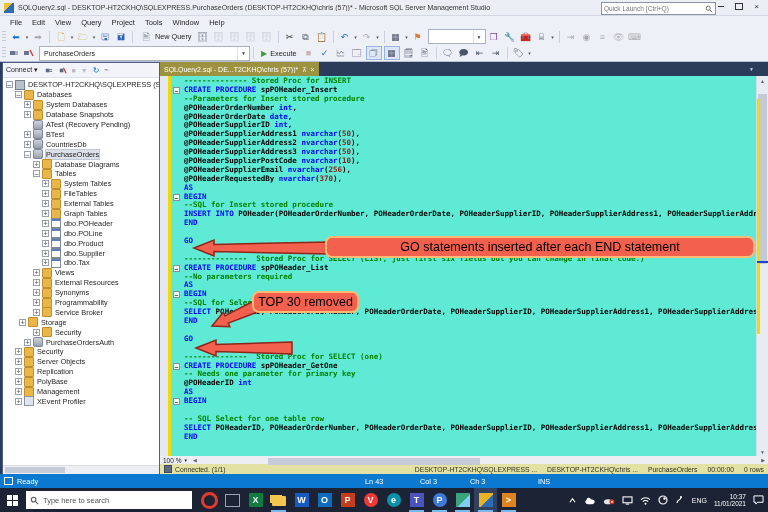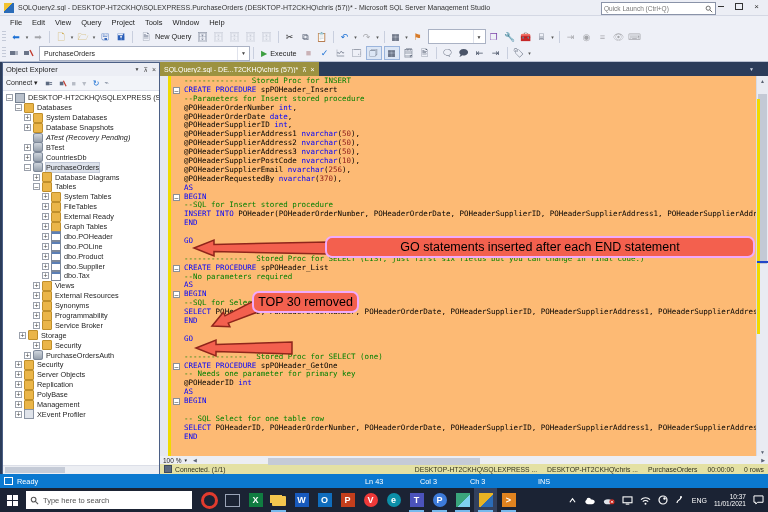"Object Explorer" div.oe-head { html: <div> <span>Object Explorer</span> <span> <span>▼</span> <span>⊼</span> <span>×</span> </span> </div> -> none }
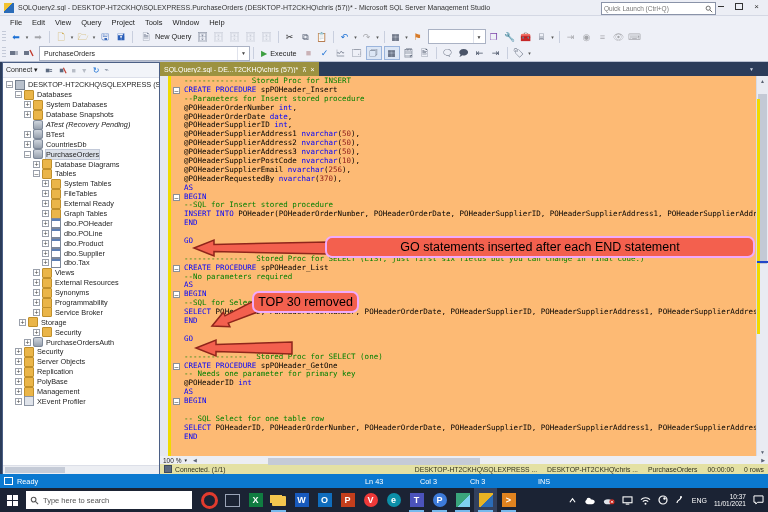"-------------- Stored Proc for INSERT" .codearea { background: #fdba74 -> #5eead4; font-weight: none -> bold }
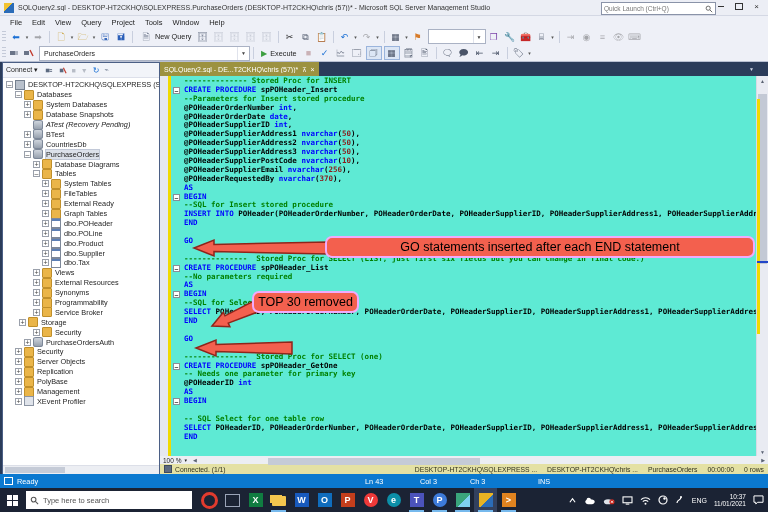"ATest (Recovery Pending)" div.trow { font-style: italic -> none }
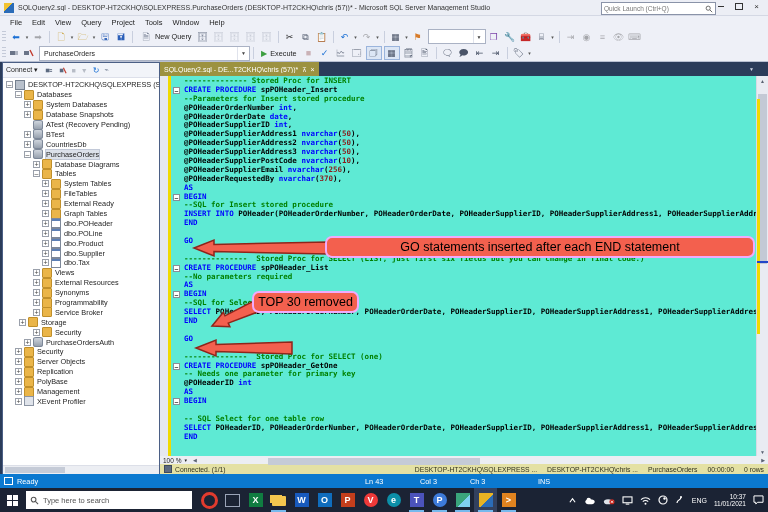"External Ready" span.tlabel { text: Ready -> Tables }
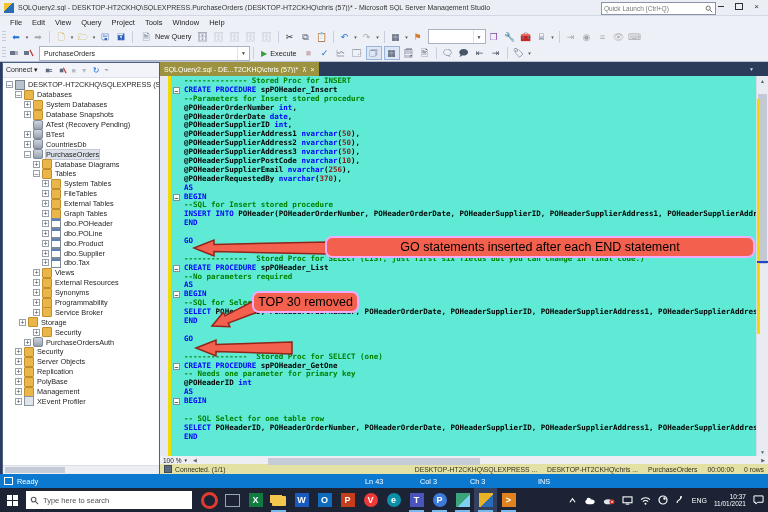"GO statements inserted after each" .callout { border: 2px solid #f0abfc -> 2px solid #fdba74 }
